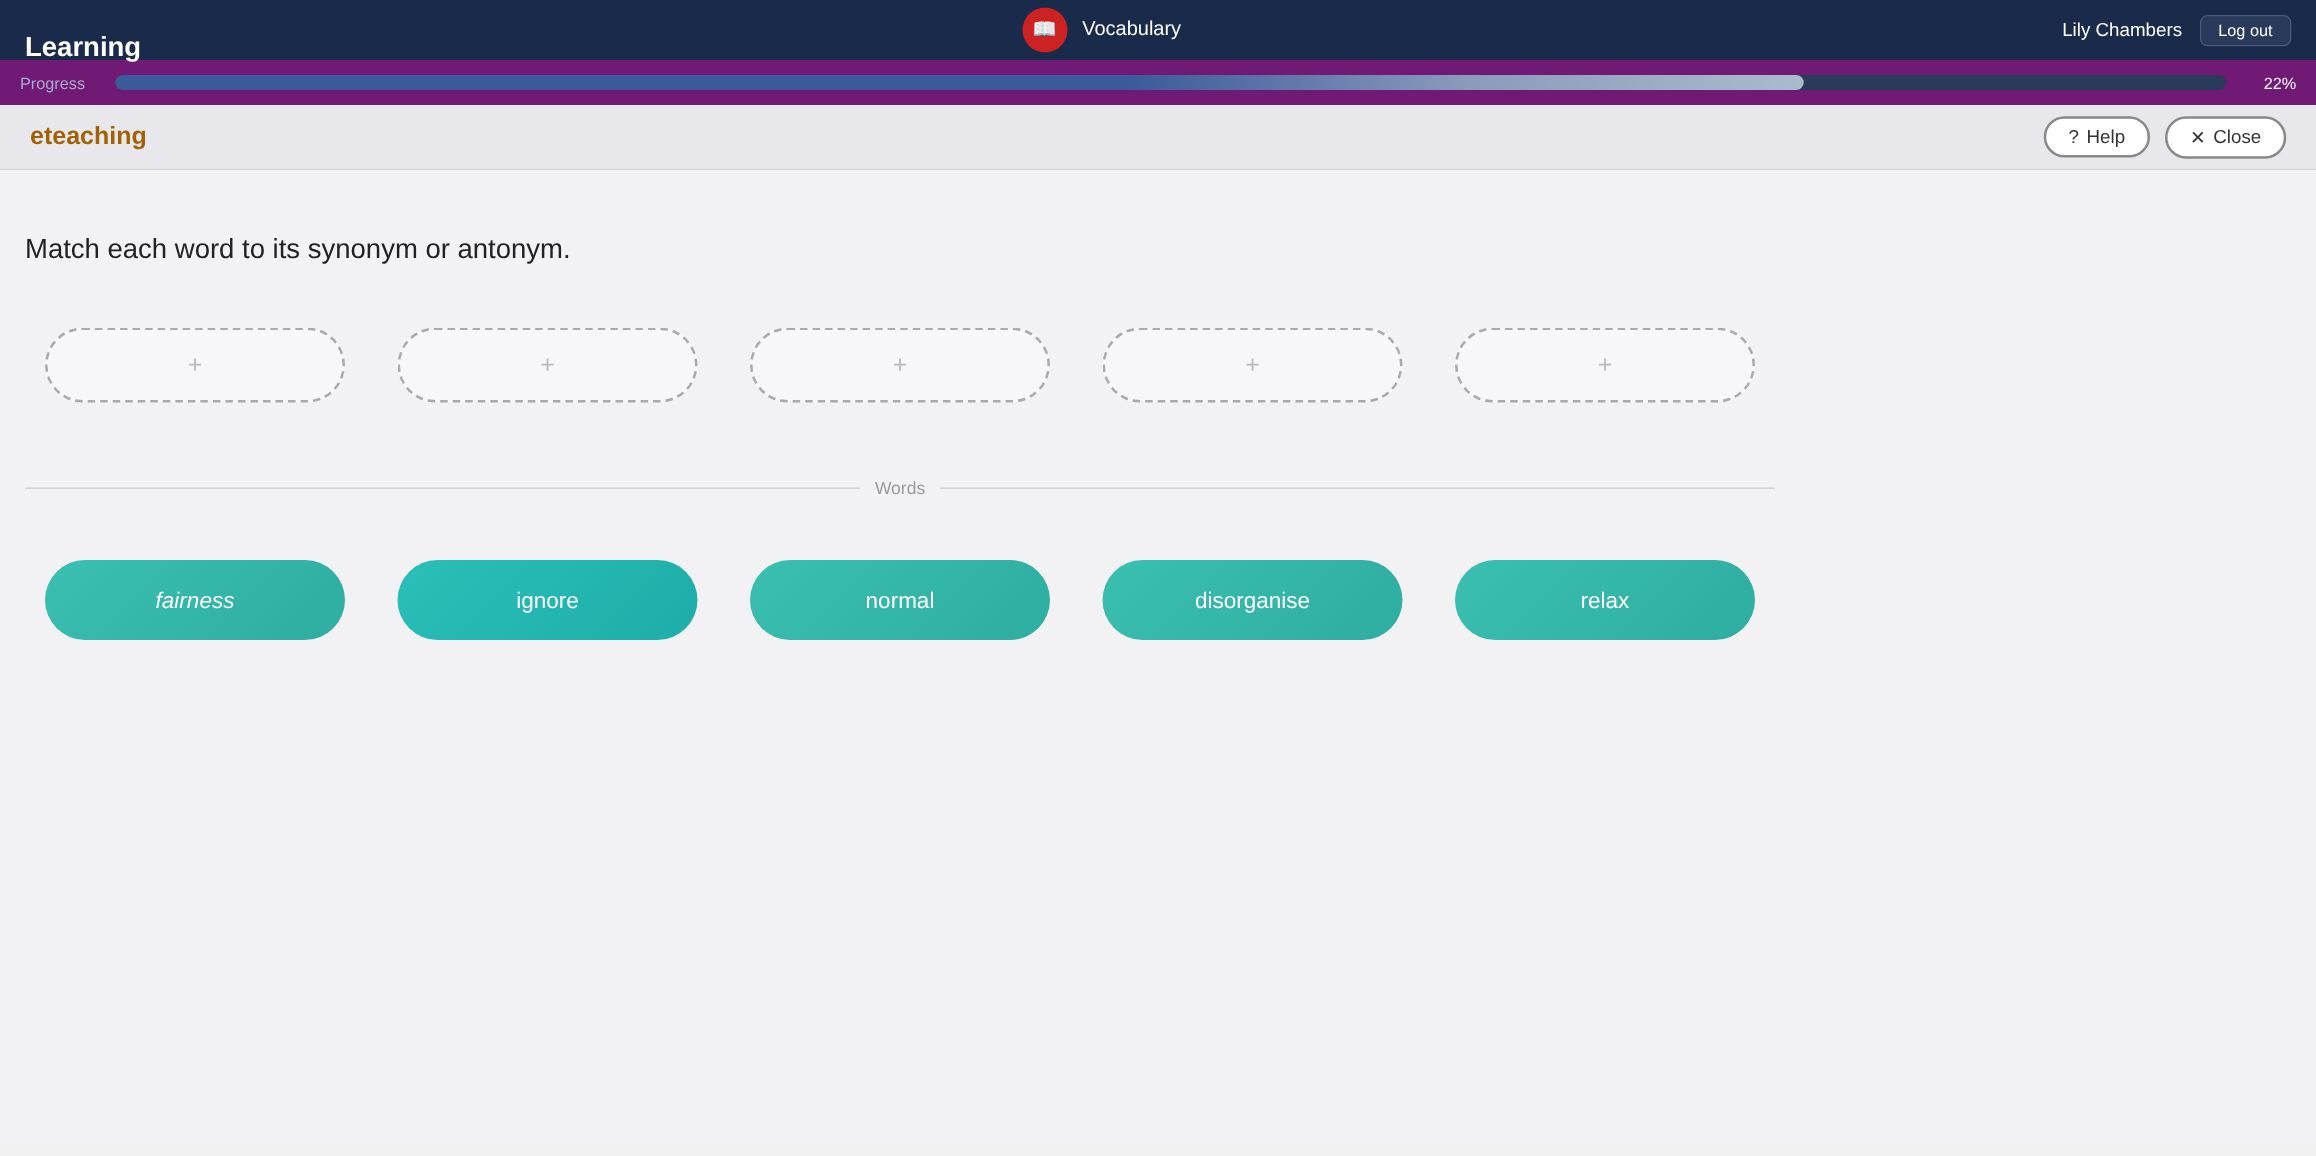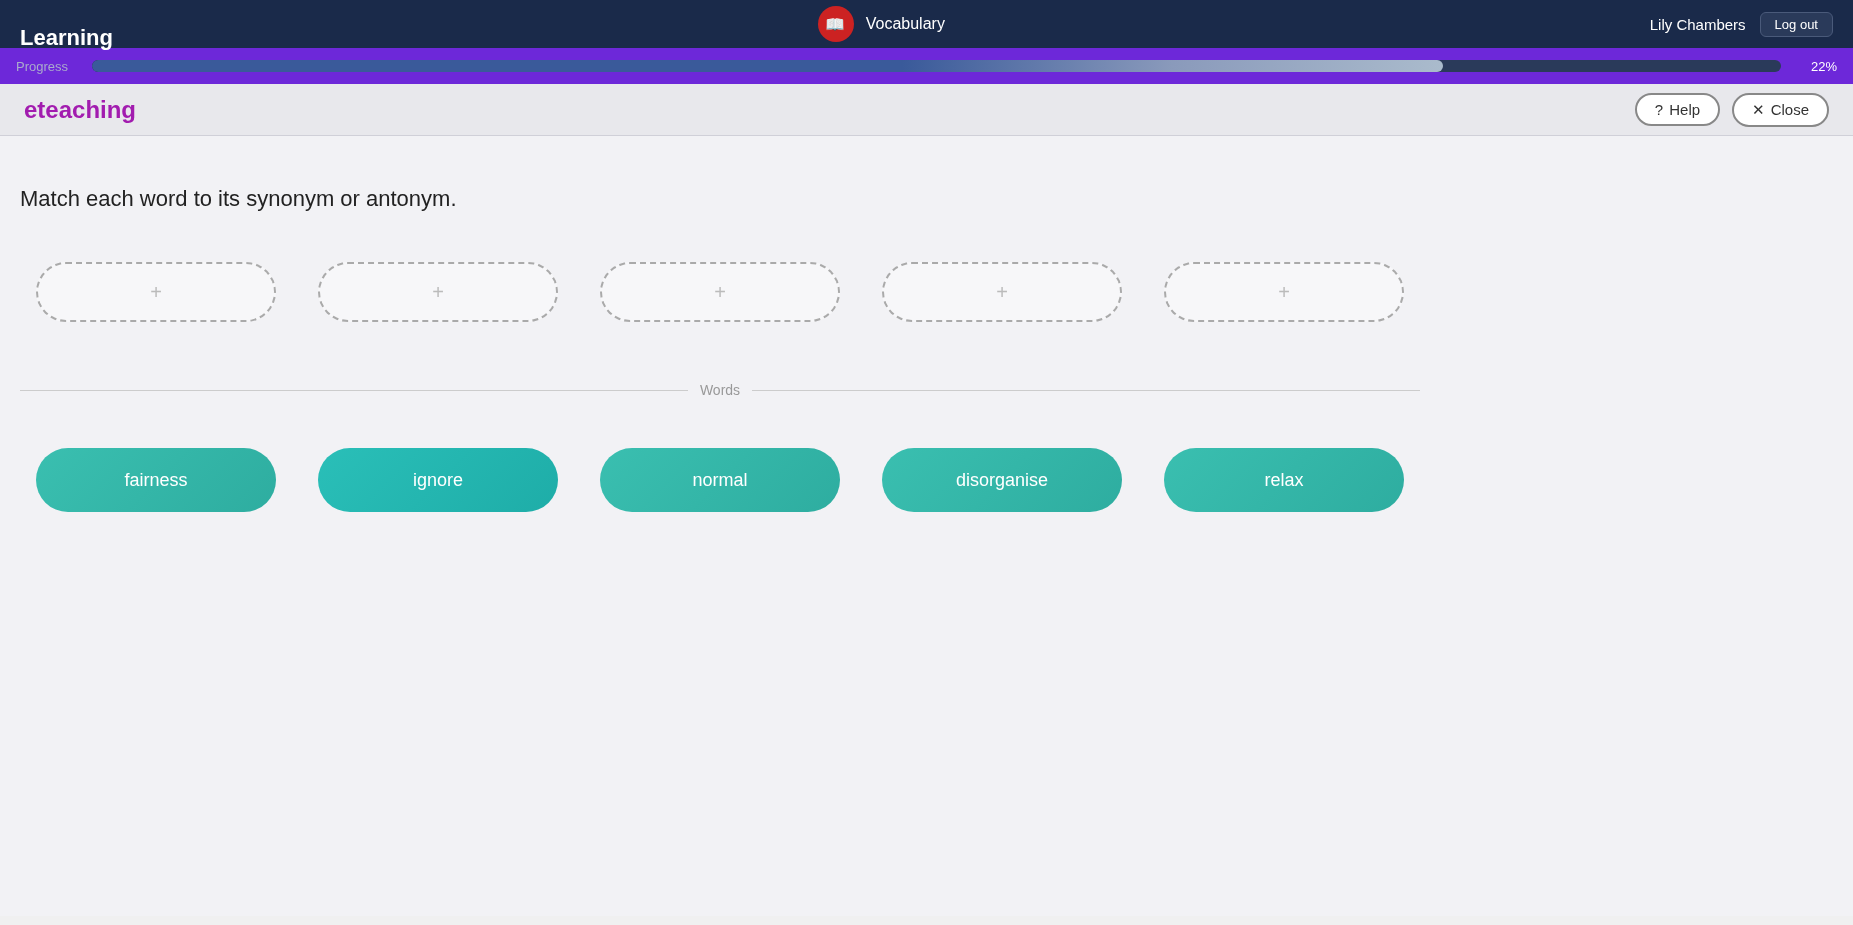"Progress" .progress-bar-container { background: #6d28d9 -> #701a75 }
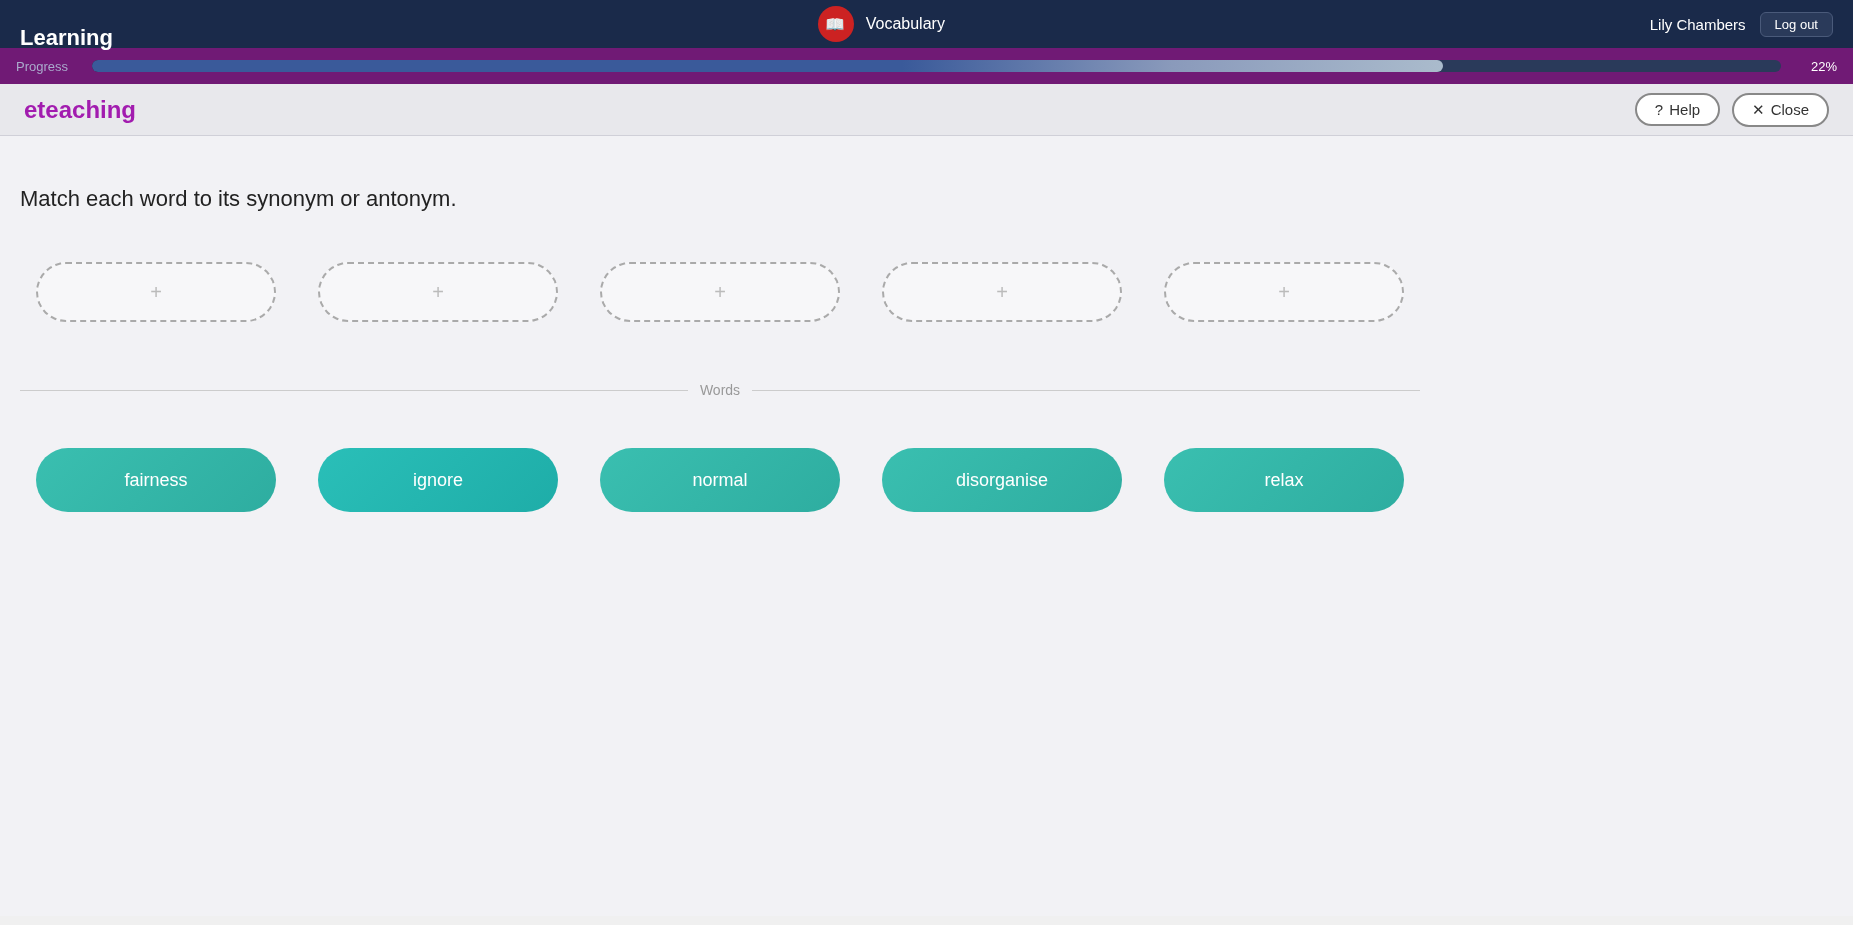"eteaching" .subtitle-text { color: #a21caf -> #a16207; font-size: 24px -> 20px }
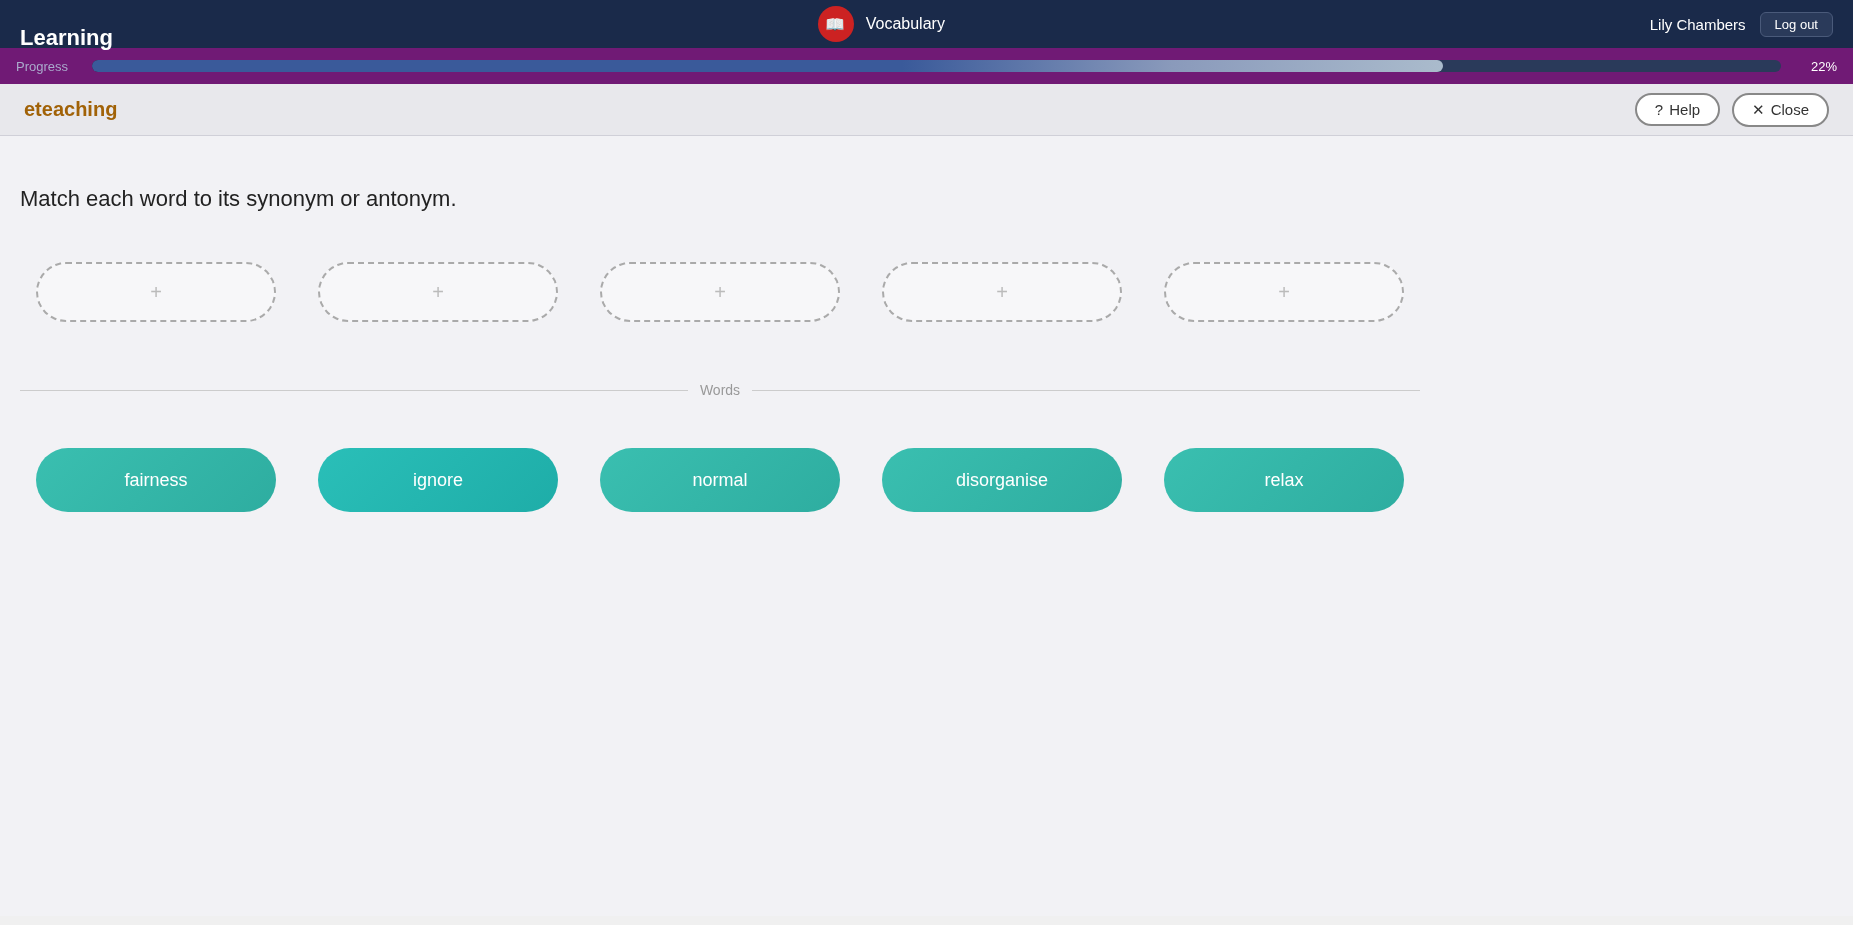"fairness" .word-chip-1 { font-style: none -> italic }
